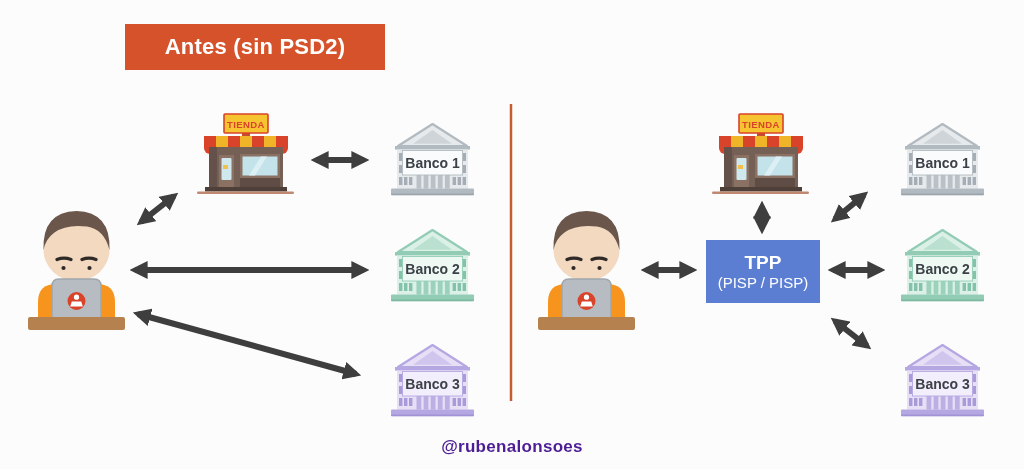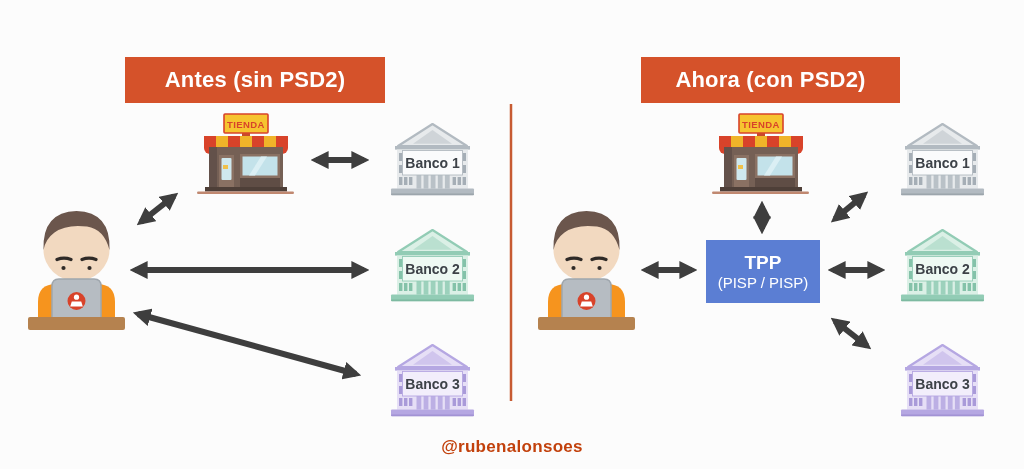"Antes (sin PSD2)" .banner { margin-top: 33px -> none }
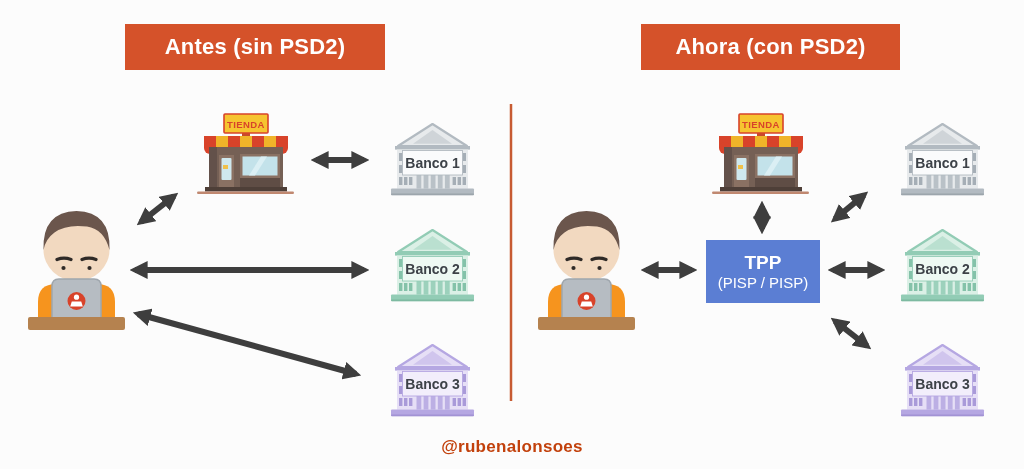"Ahora (con PSD2)" div.banner { html: <div> <span>Ahora (con PSD2)</span> </div> -> none }
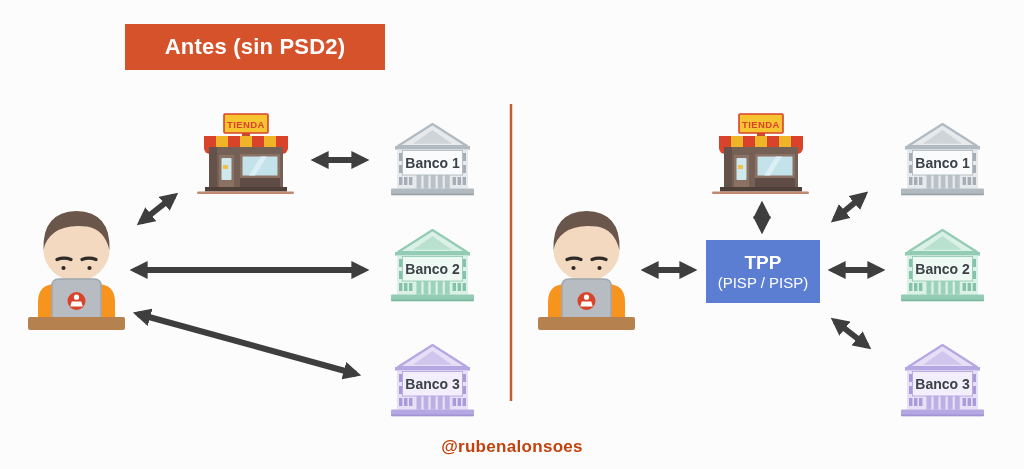"@rubenalonsoes" .footer { color: #c2410c -> #4c1d95 }
